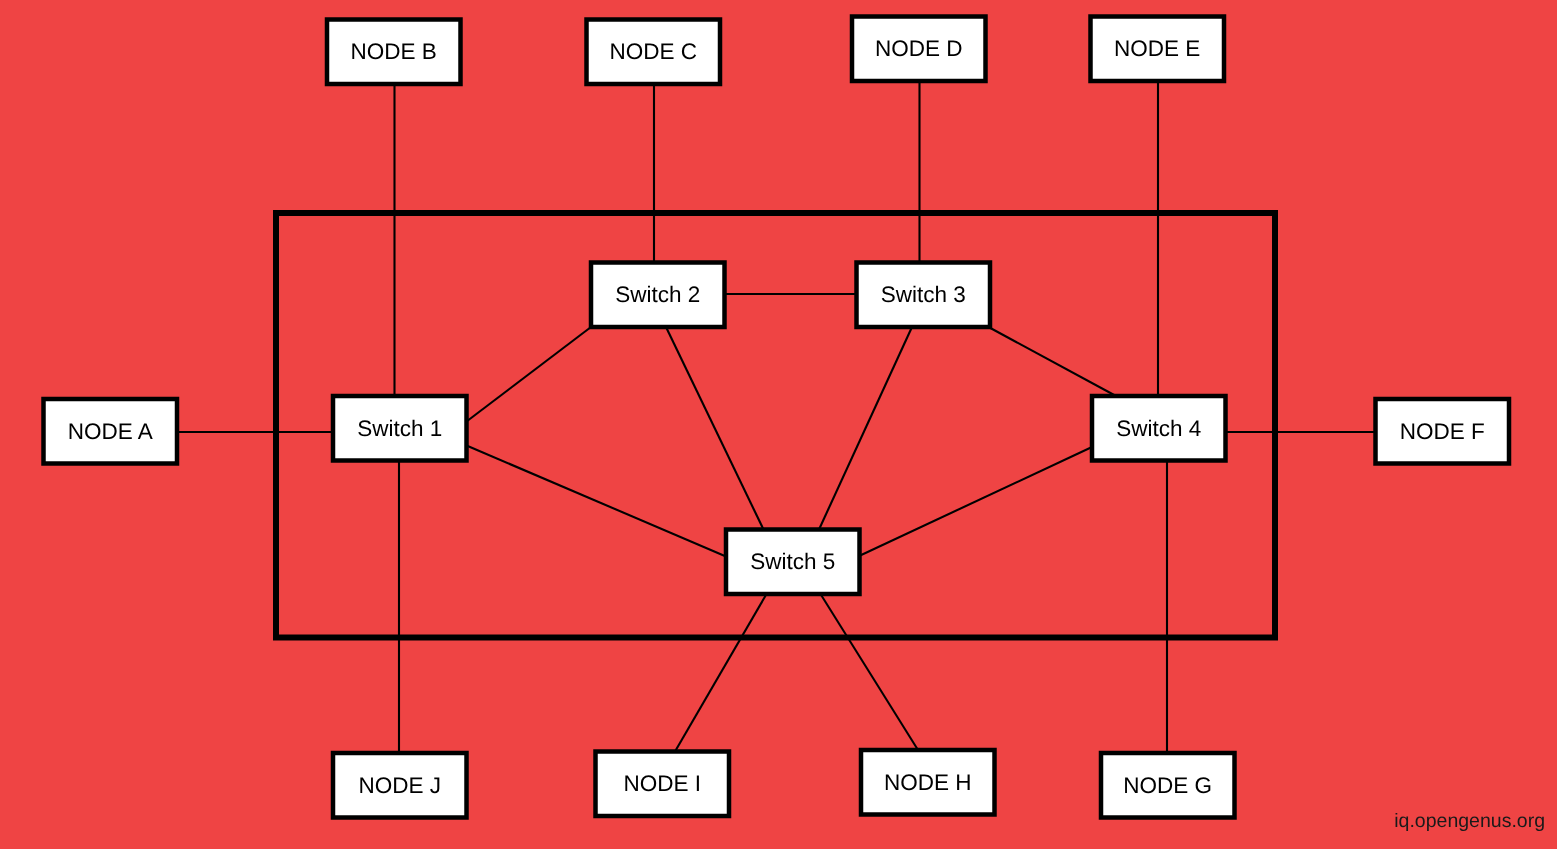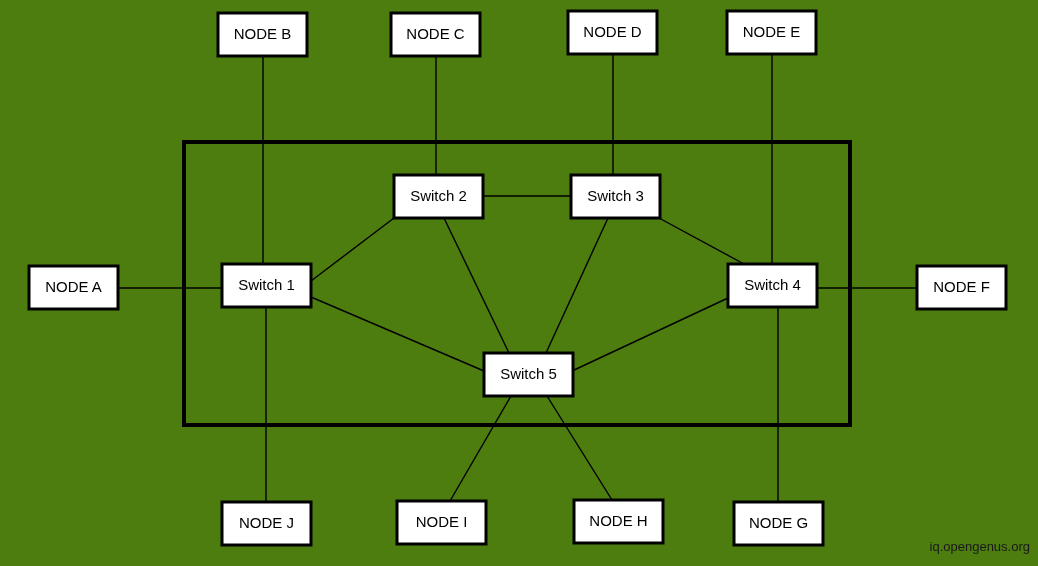"NODE B" #diagram-root { background: #4d7c0f -> #ef4444 }
